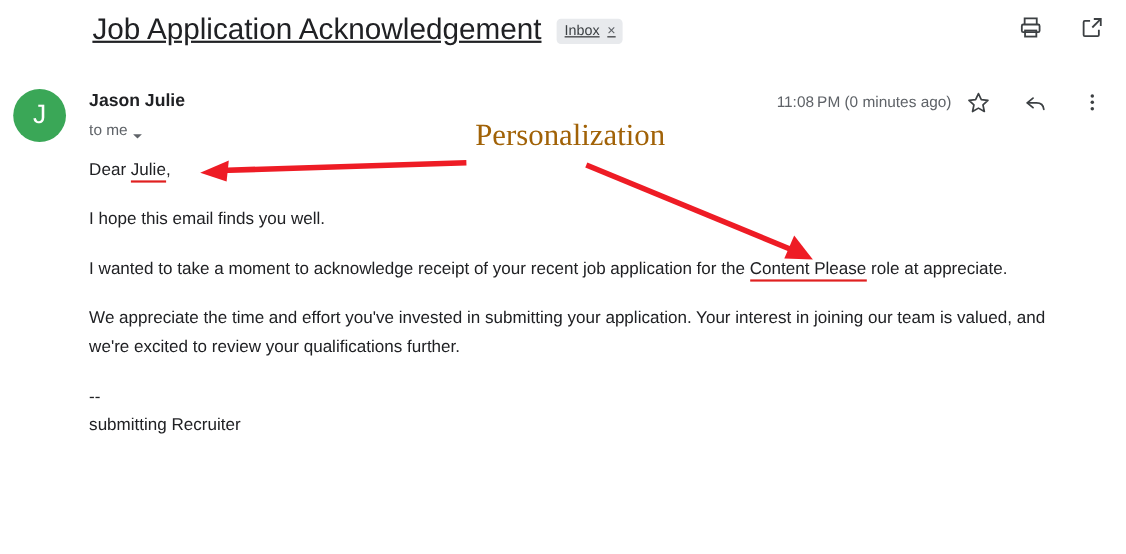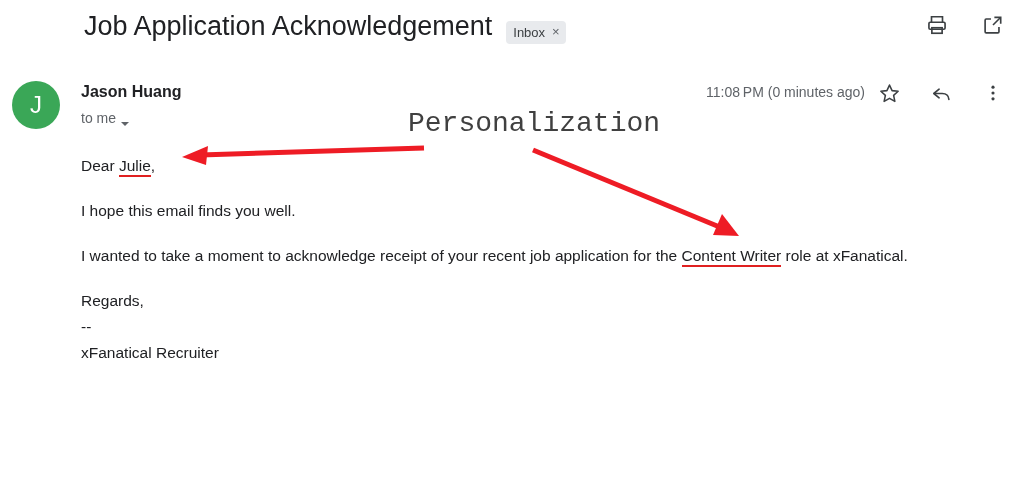"Job Application Acknowledgement" .subject-wrap { align-items: flex-end -> center; text-decoration: none -> underline }
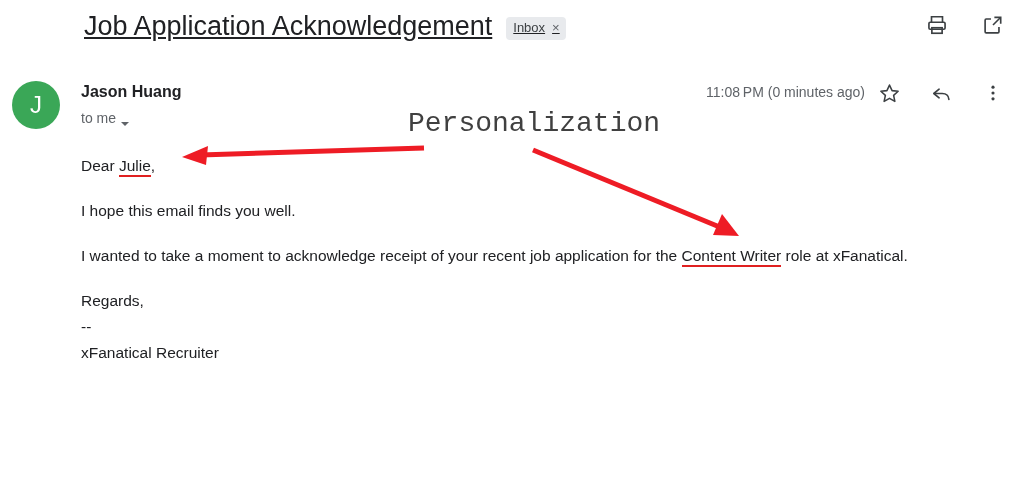"Jason Huang" div.sender-name { text: Huang -> Julie }
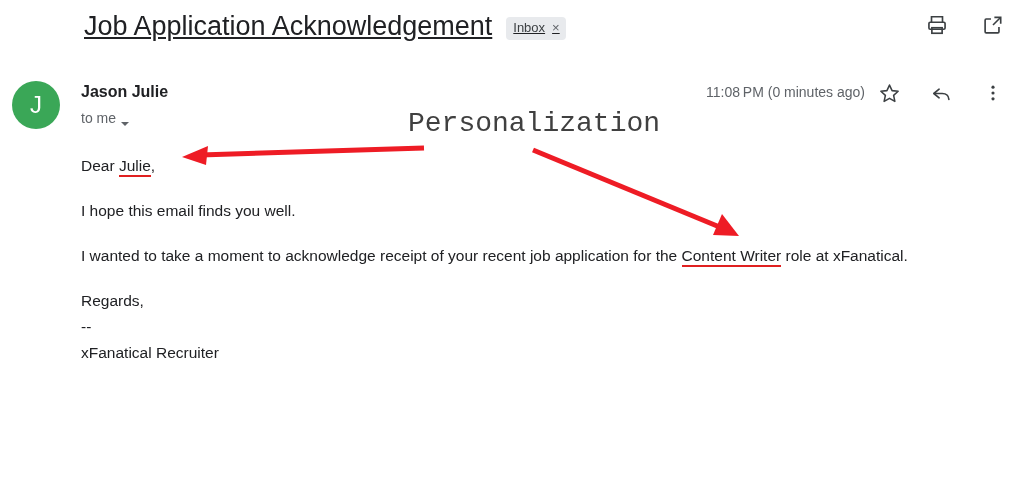"Personalization" .anno-label { color: #404040 -> #a16207; font-family: Liberation Mono, monospace -> Liberation Serif, serif; left: 408px -> 432px }
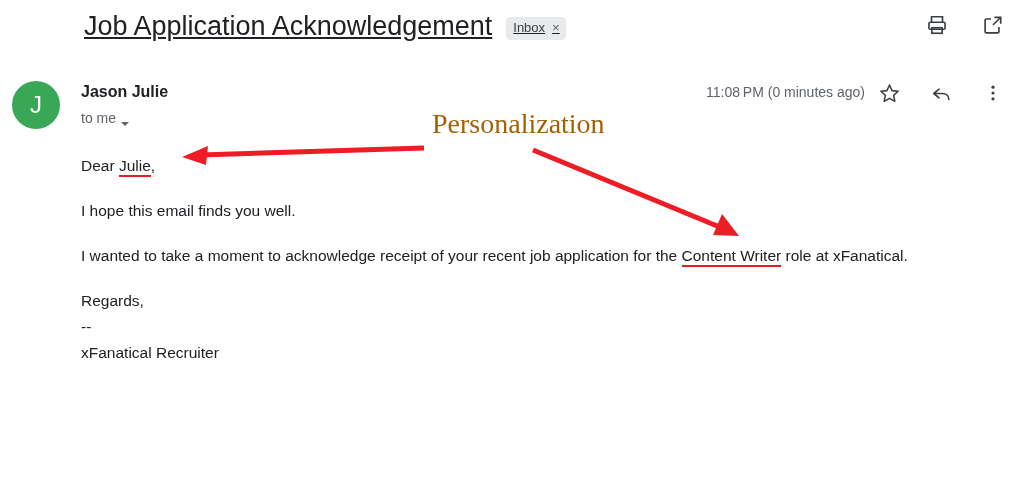"Dear Julie," .body { top: 153px -> 142px }
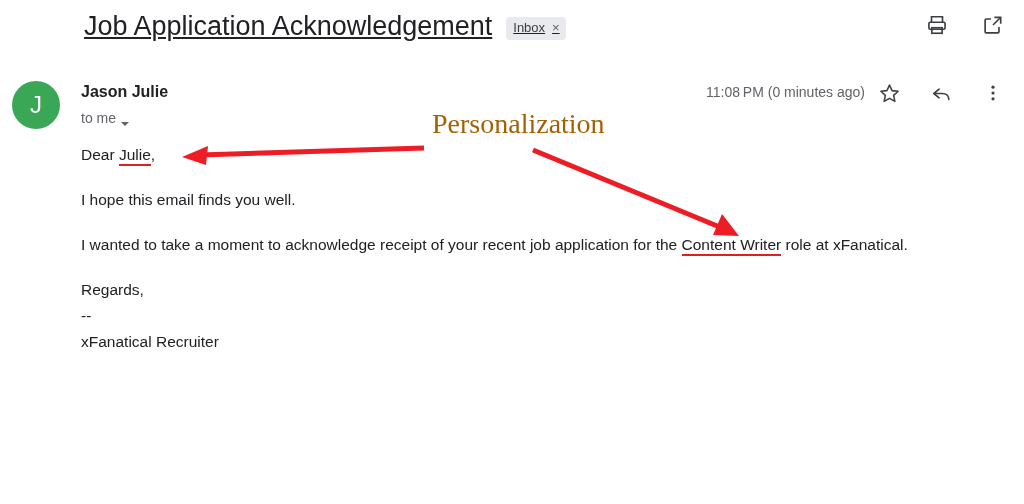"Content Writer" span.u-mark { text: Writer -> Please }
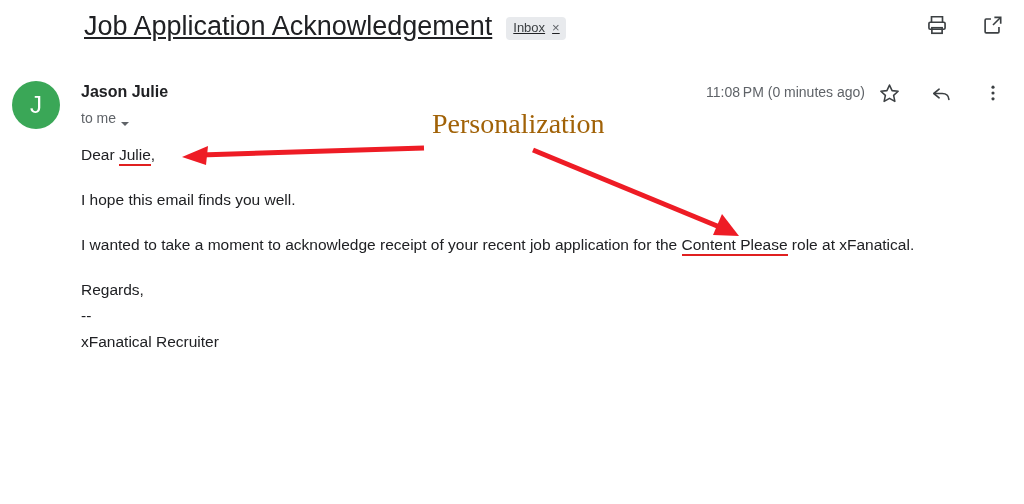"role at xFanatical." span { text: xFanatical -> appreciate }
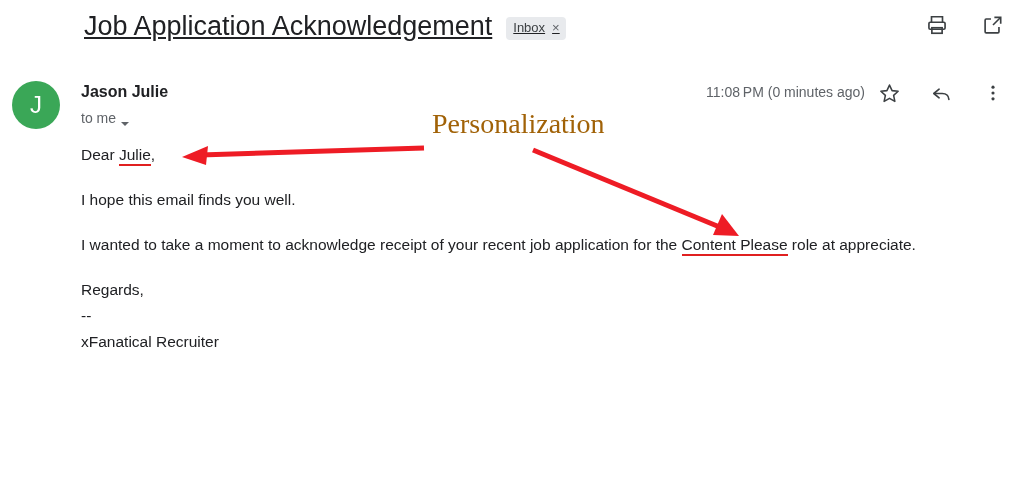"We appreciate the time and" p { html: none -> <p>We appreciate the time and effort you've invested in submitting your application. Your interest in joining our team is valued, and we're excited to review your qualifications further.</p> }
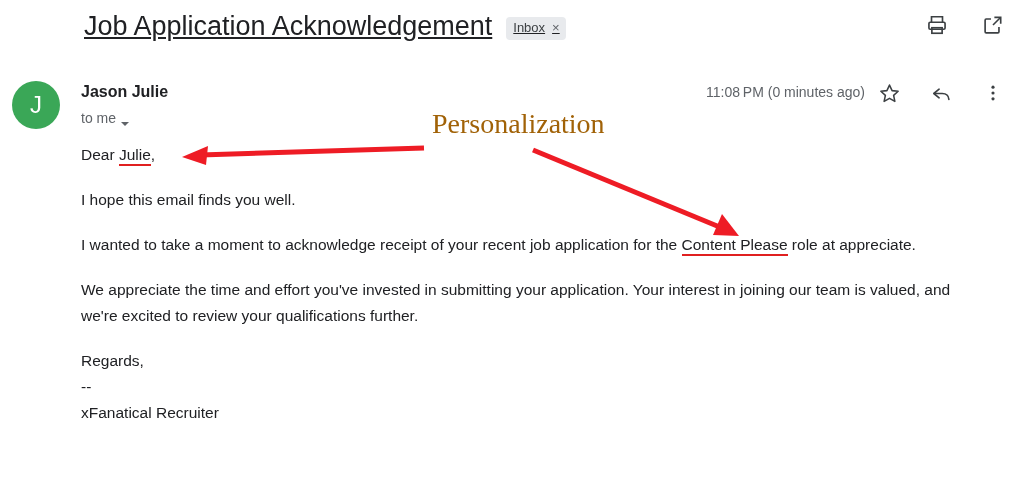"Regards," p.tight { html: <p>Regards,</p> -> none }
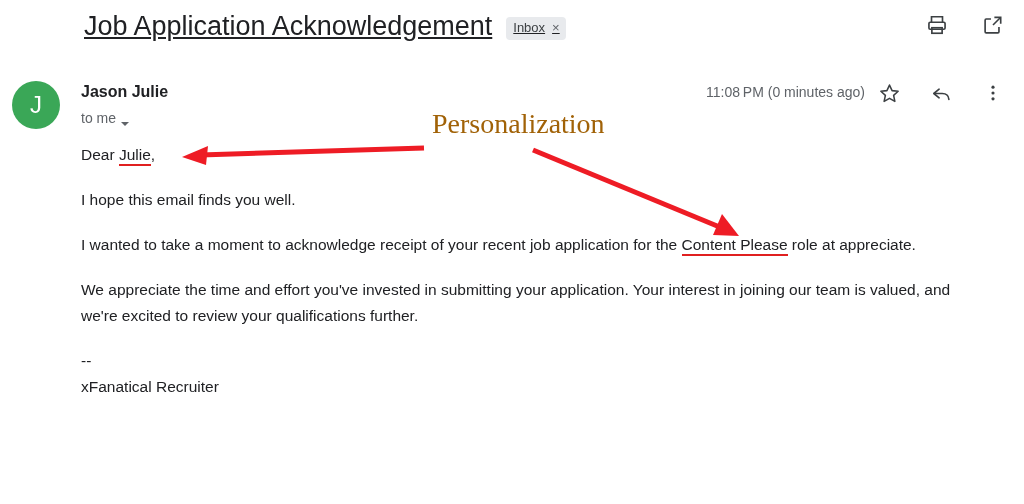"xFanatical Recruiter" p.tight { text: xFanatical -> submitting }
